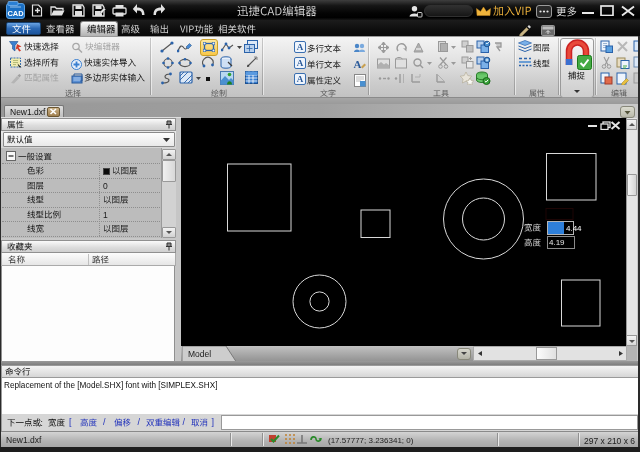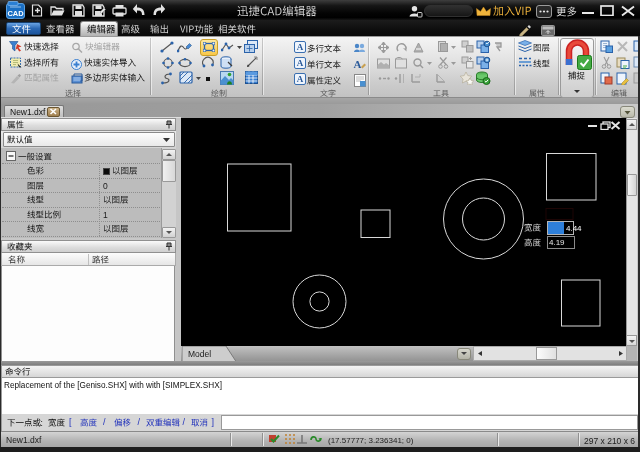"Replacement of the [Geniso.SHX] with" div { text: Geniso.SHX] with -> Model.SHX] font }
